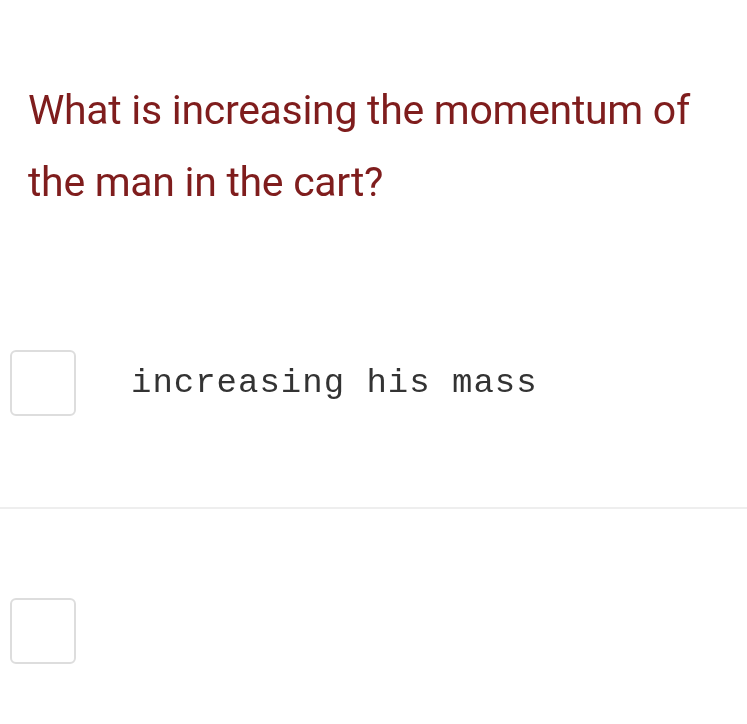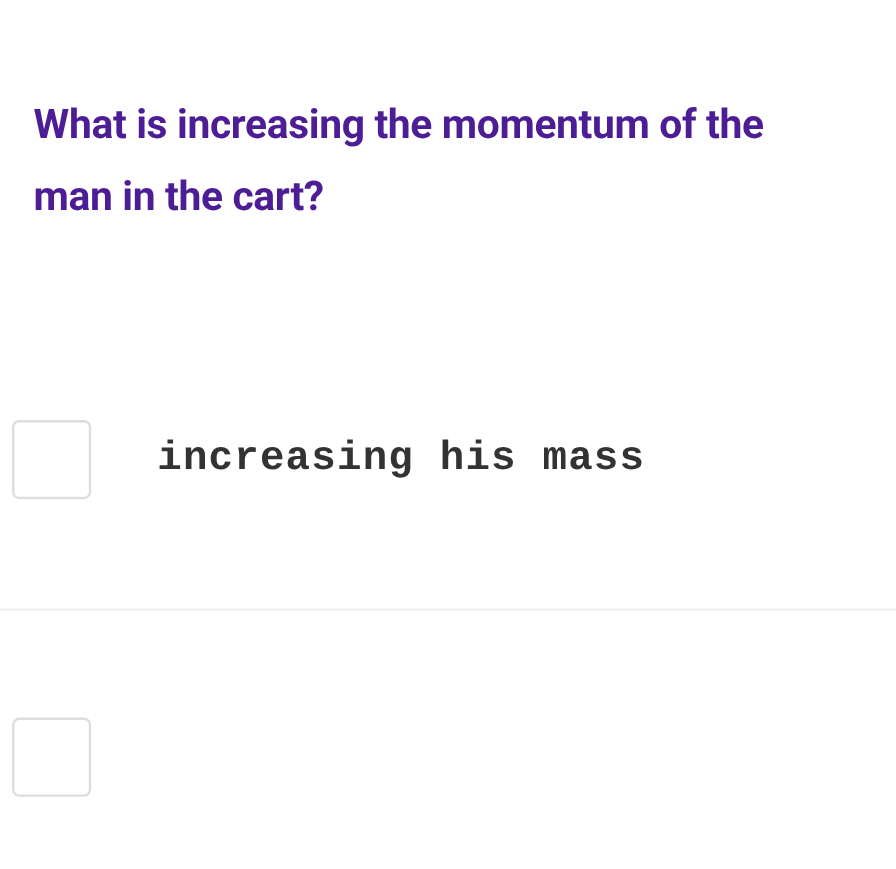"What is increasing the momentum" .question-text { color: #4c1d95 -> #7f1d1d; font-size: 34px -> 41px; font-weight: 700 -> 400 }
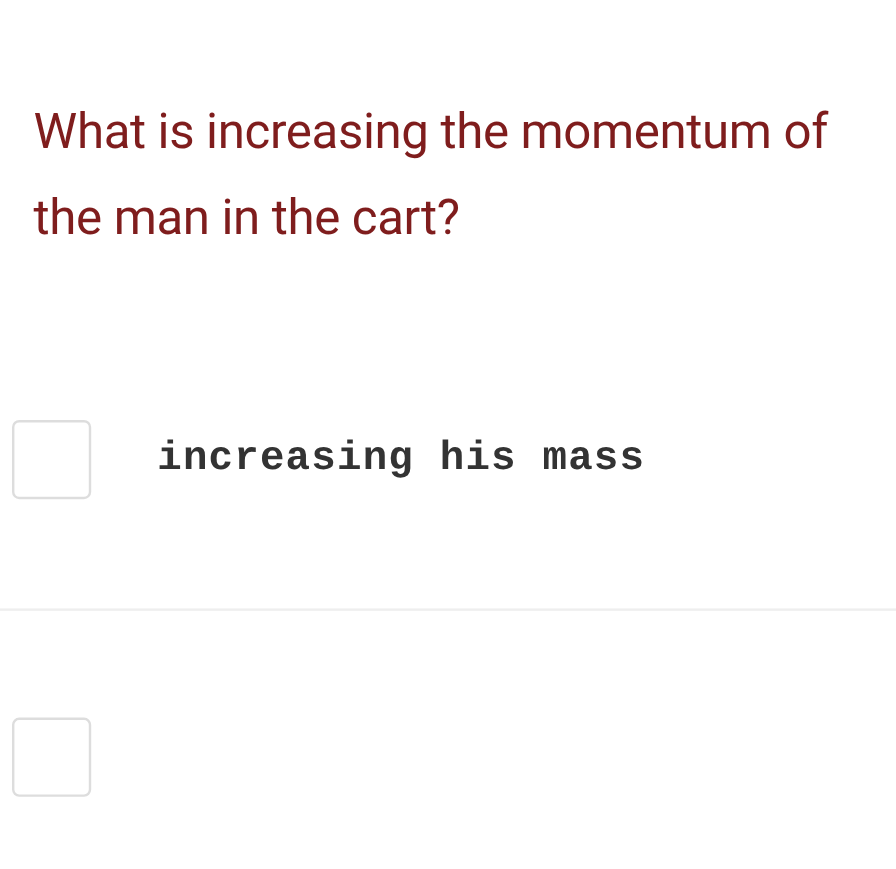"increasing his mass" * { font-weight: bold -> none }
